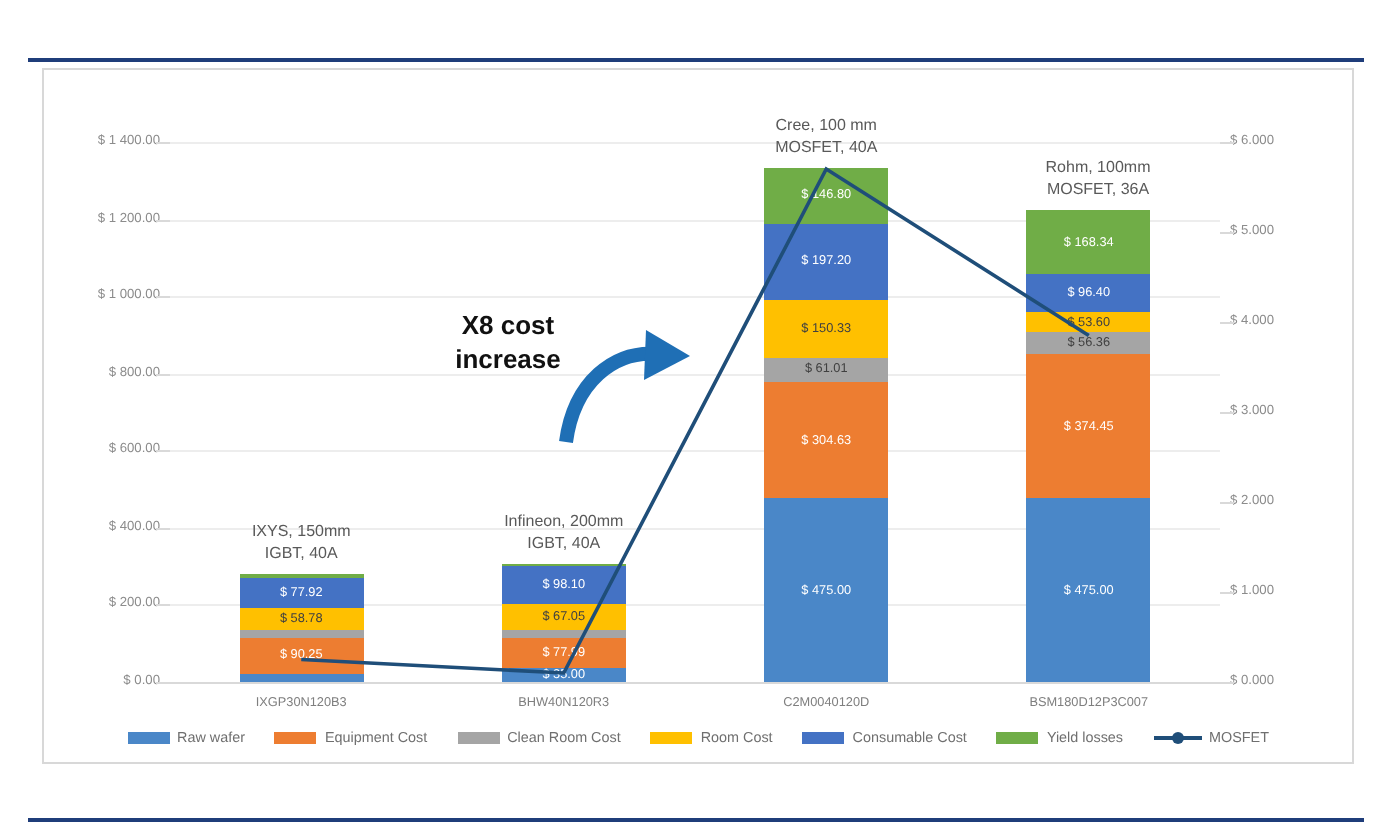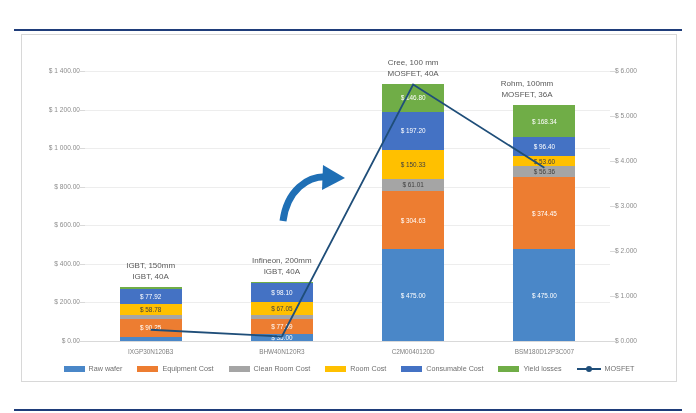"Rohm, 100mm" div.cat-head { left: 442px -> 464px }
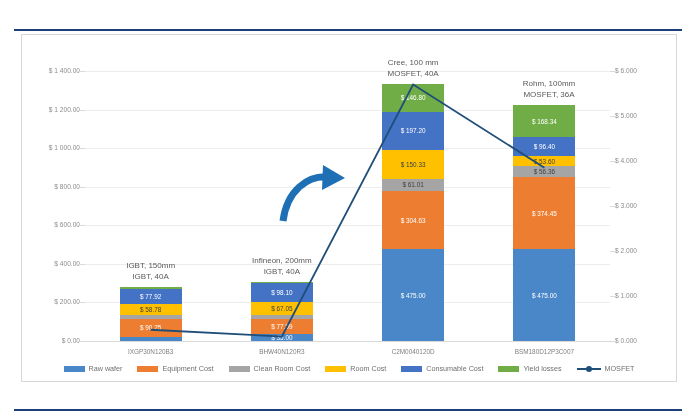"X8 cost" div { html: none -> <div> <span>X8 cost</span><br> <span>increase</span> </div> }
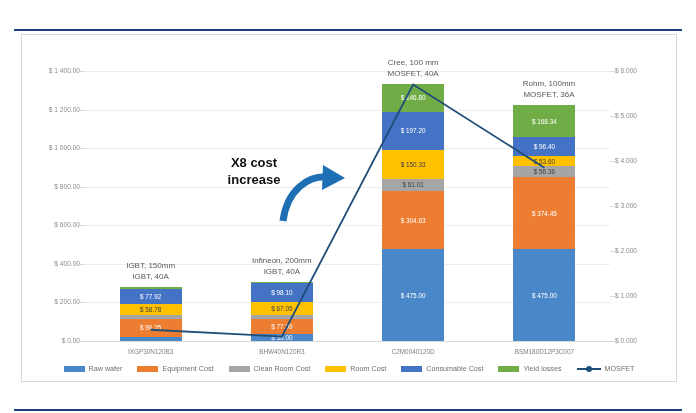"IGBT, 150mm" div { text: IGBT -> IXYS }
